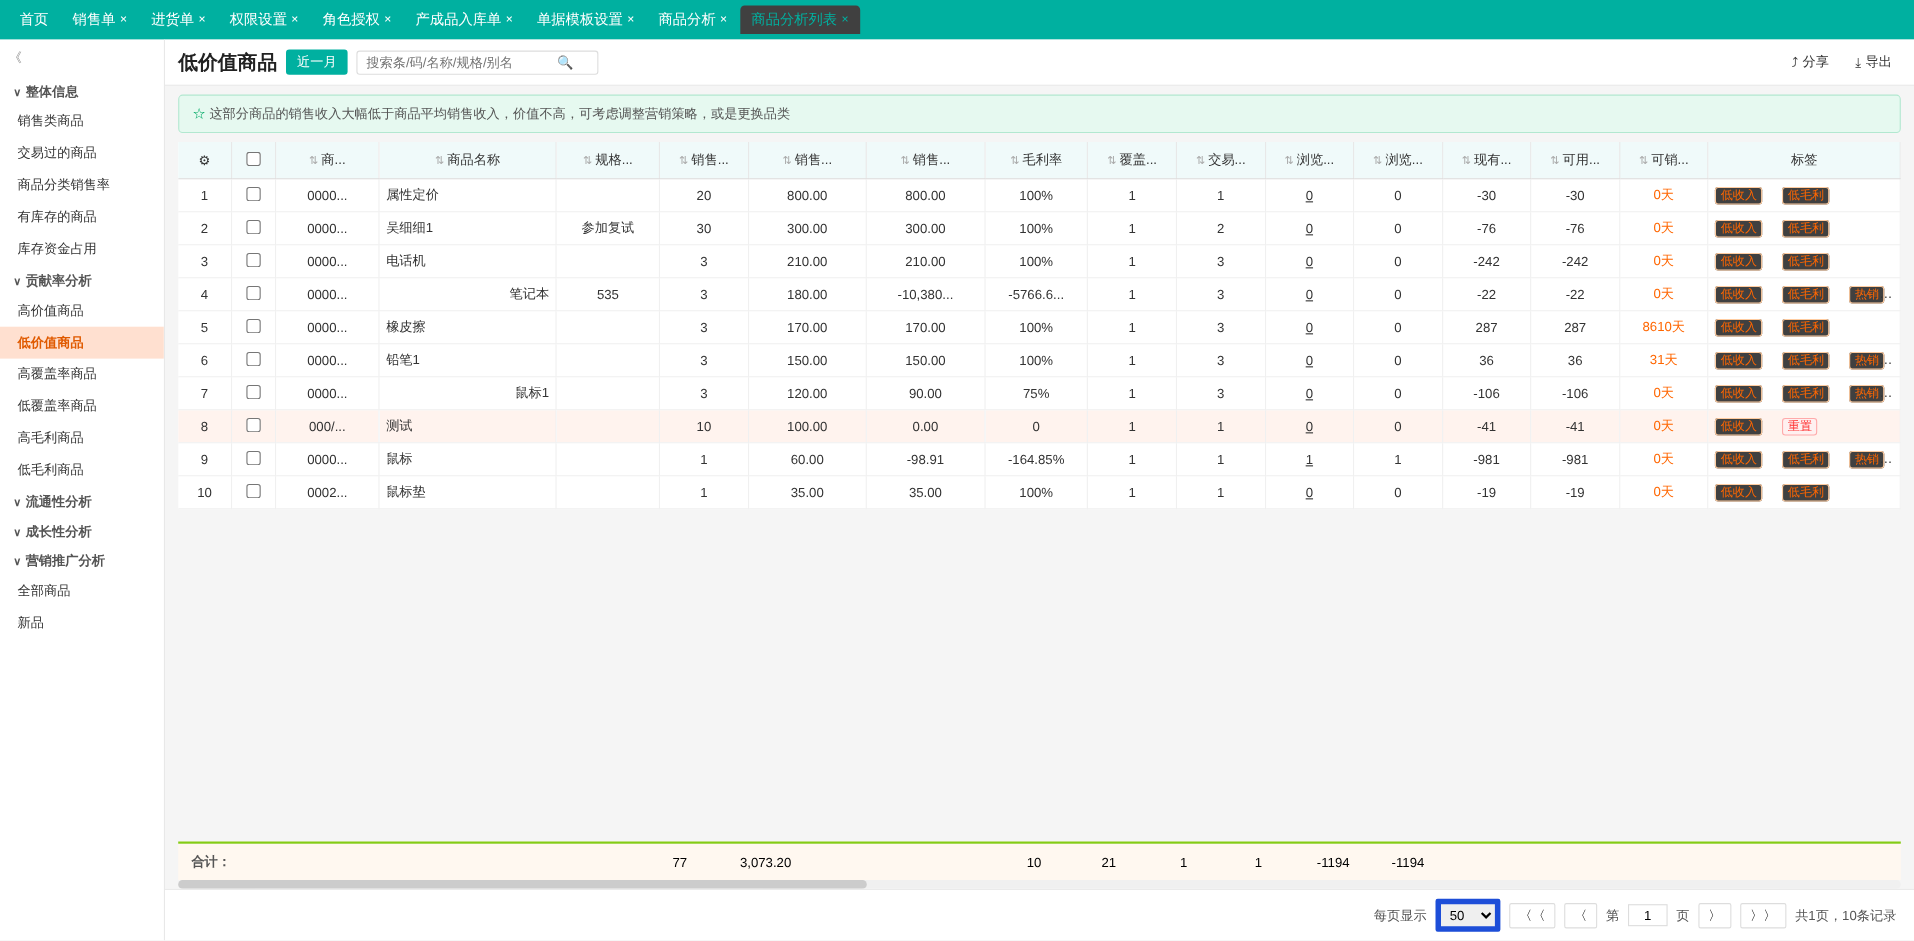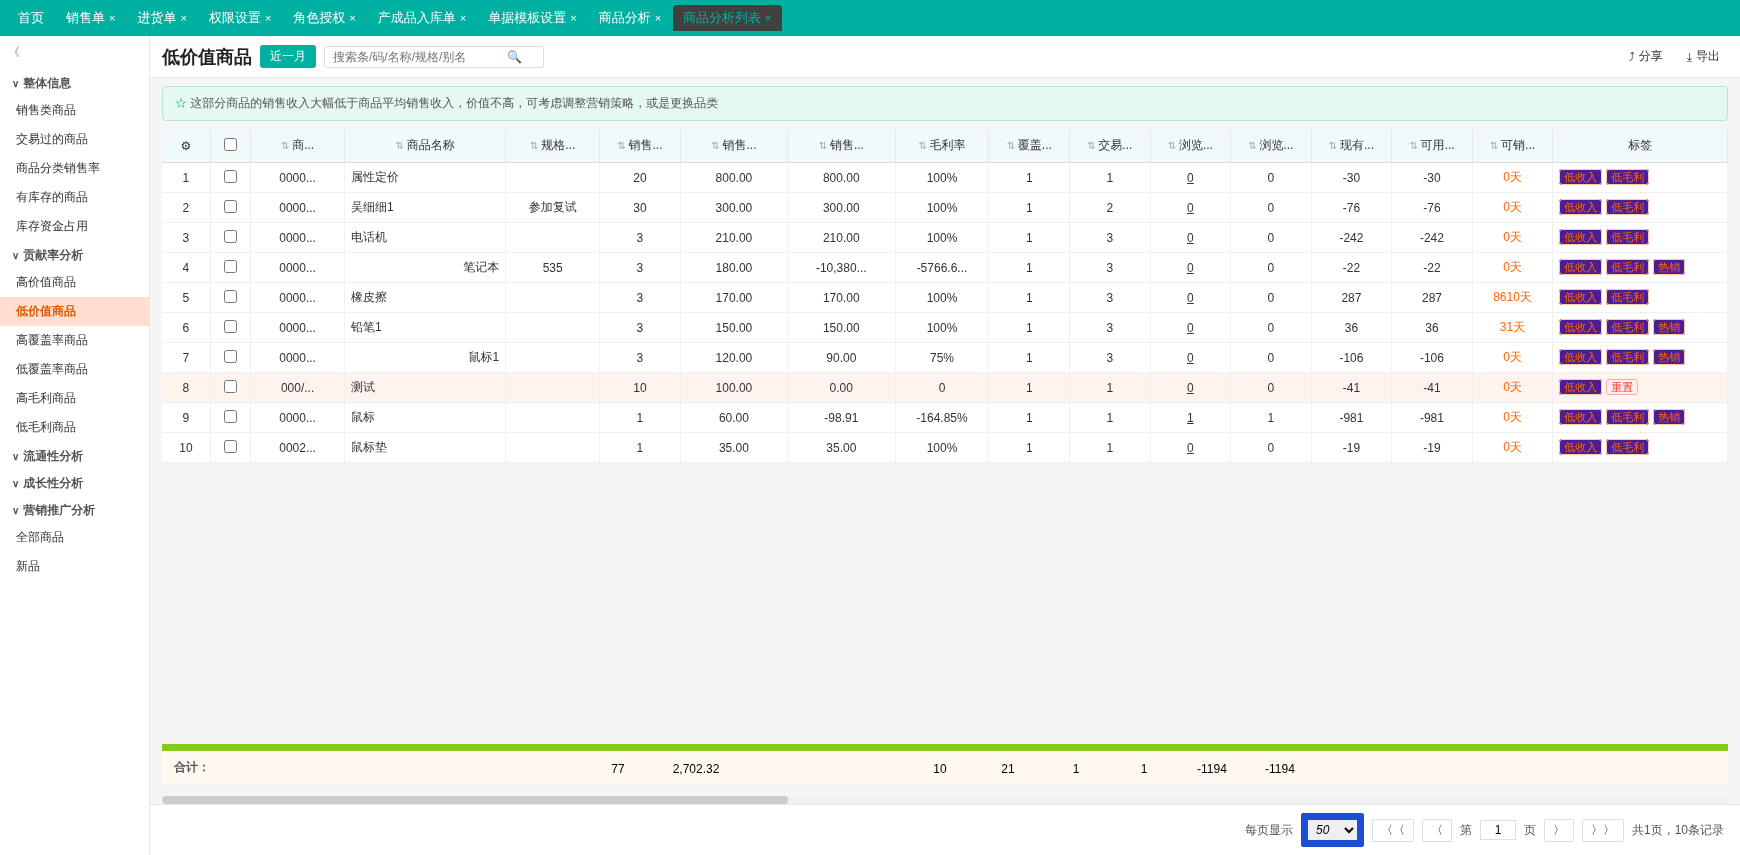"低收入" .tag-orange { background: #4c1d95 -> #404040; margin-right: 4px -> 18px }
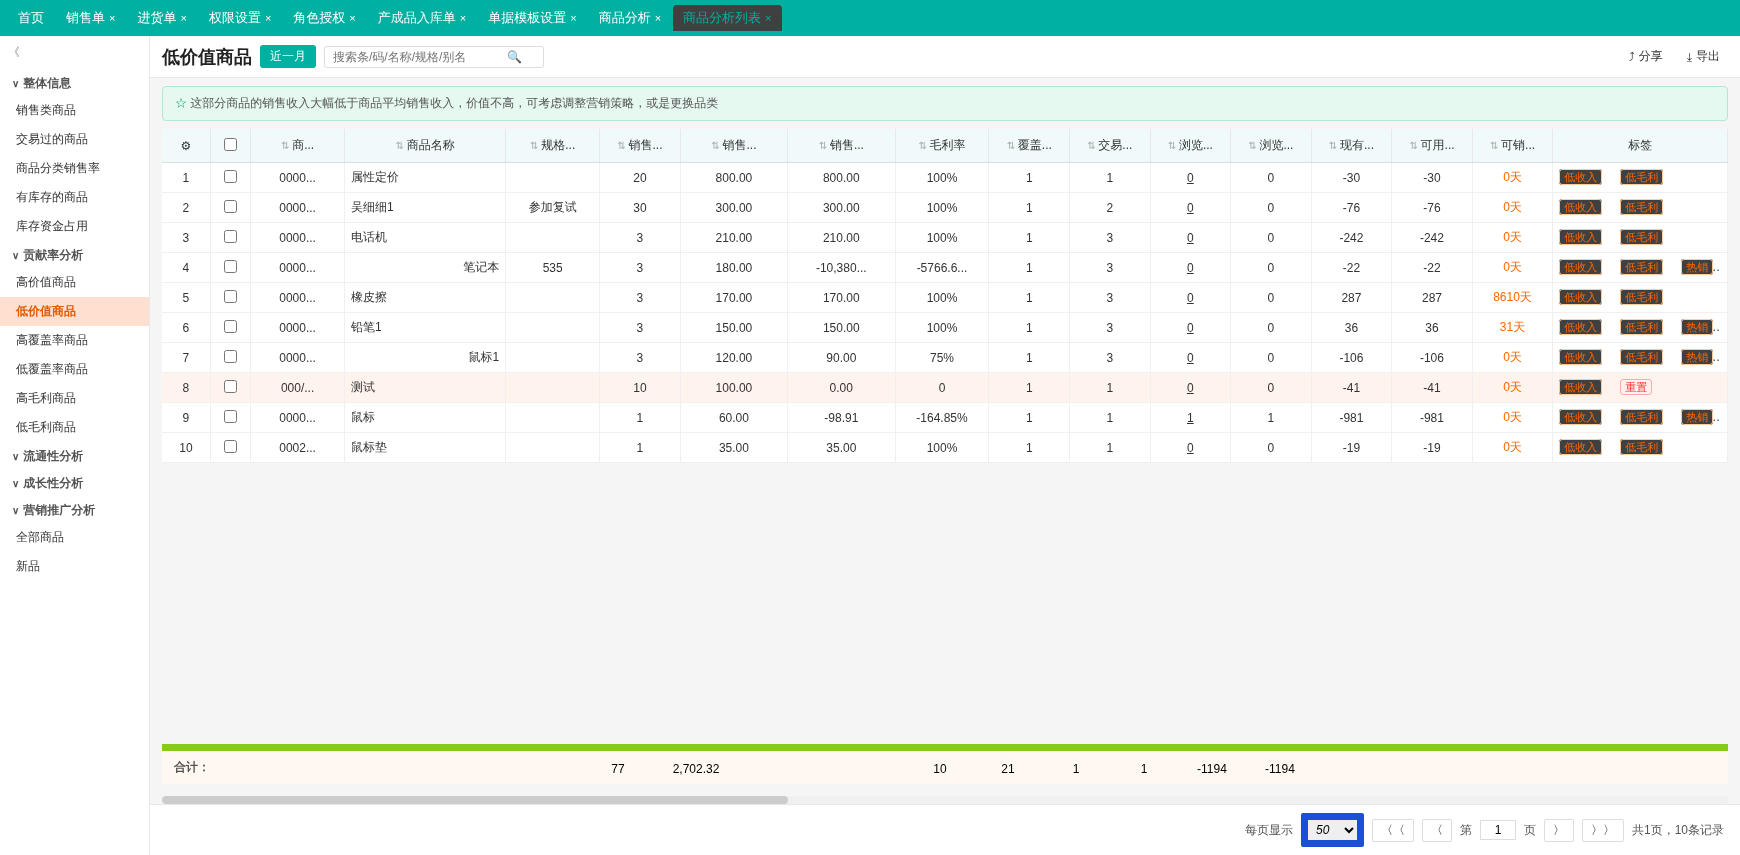"合计：" .table-footer { align-items: flex-end -> center; border-top: 7px solid #84cc16 -> 2px solid #84cc16; margin: 12px 12px -> 0 12px }
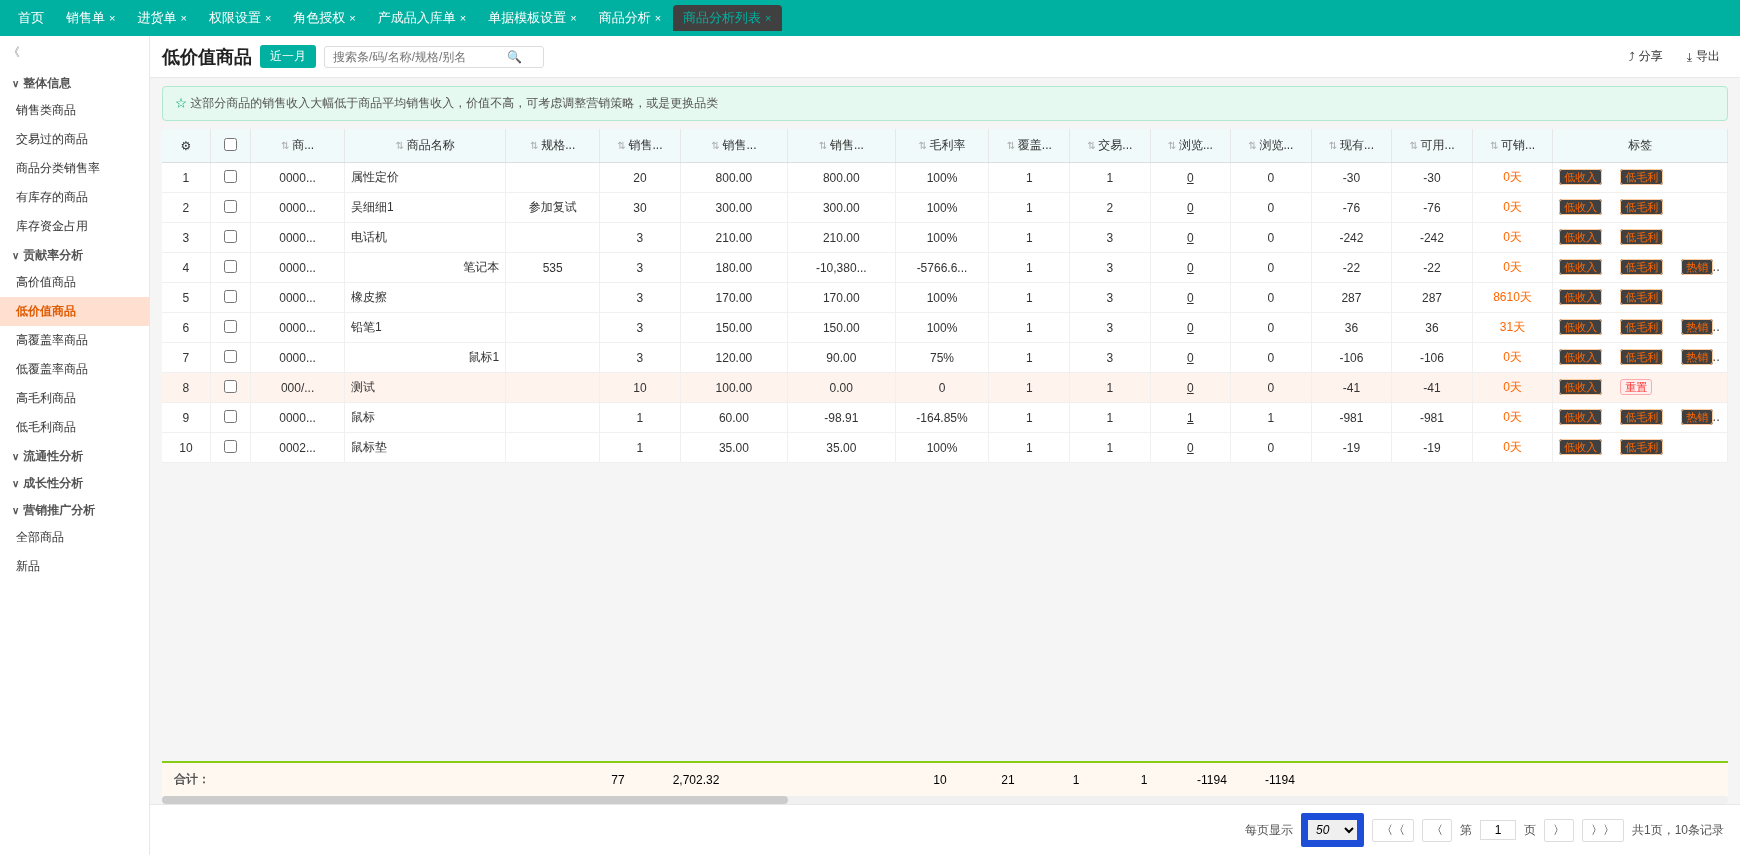"2,702.32" span { text: 2,702.32 -> 3,073.20 }
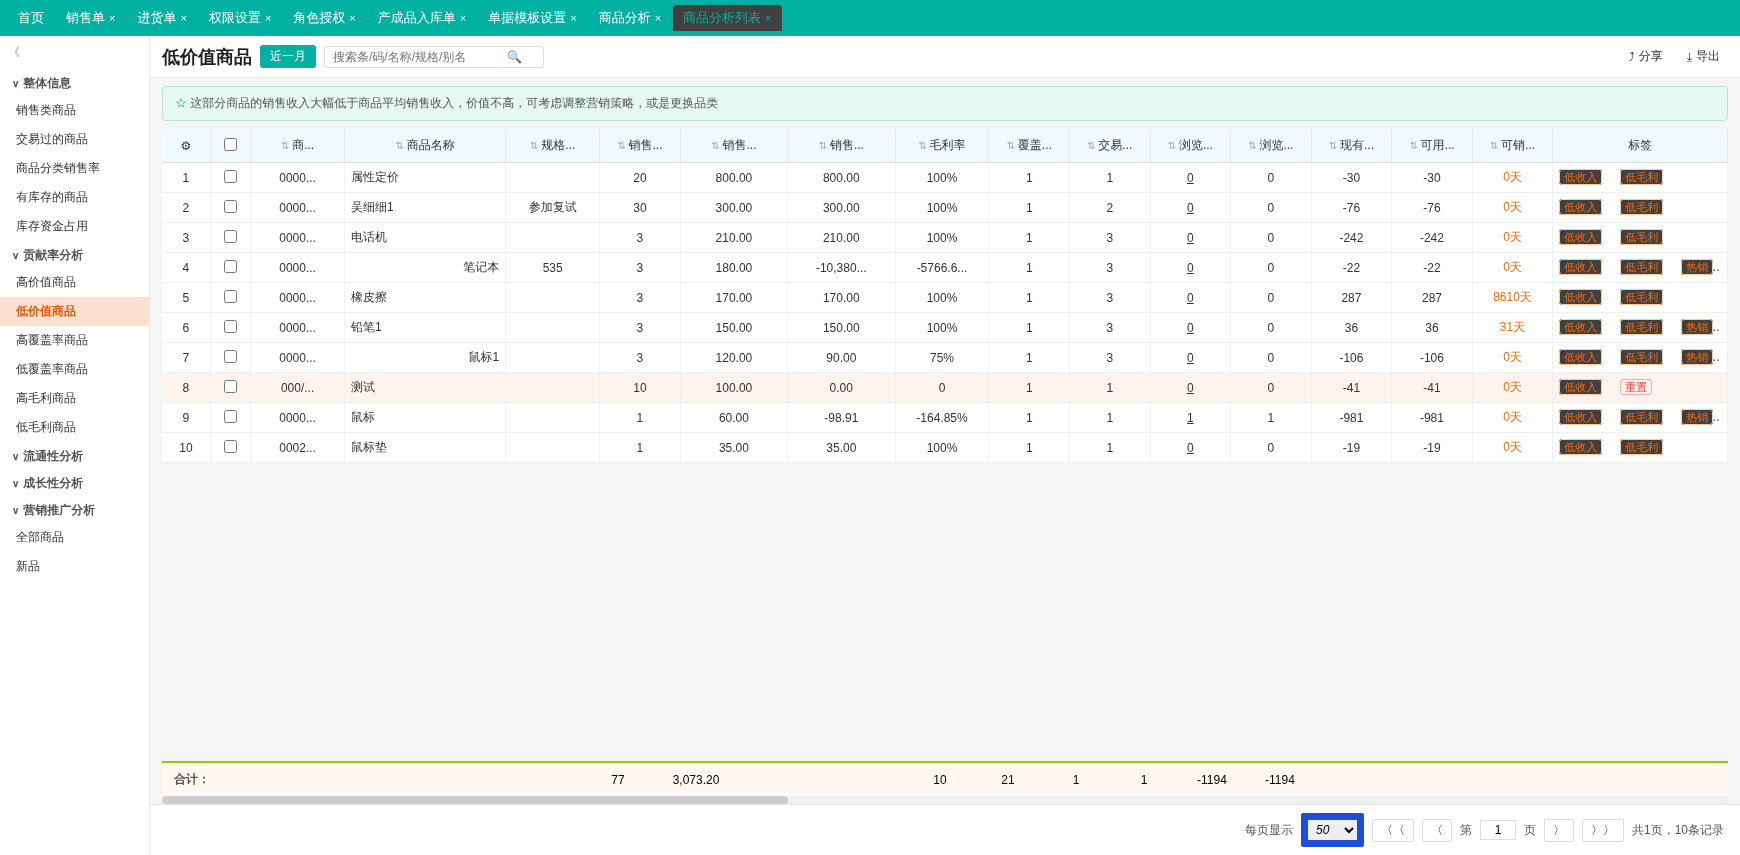"50" .pag-select { border: 7px solid #1d4ed8 -> 5px solid #1d4ed8; font-style: italic -> none }
